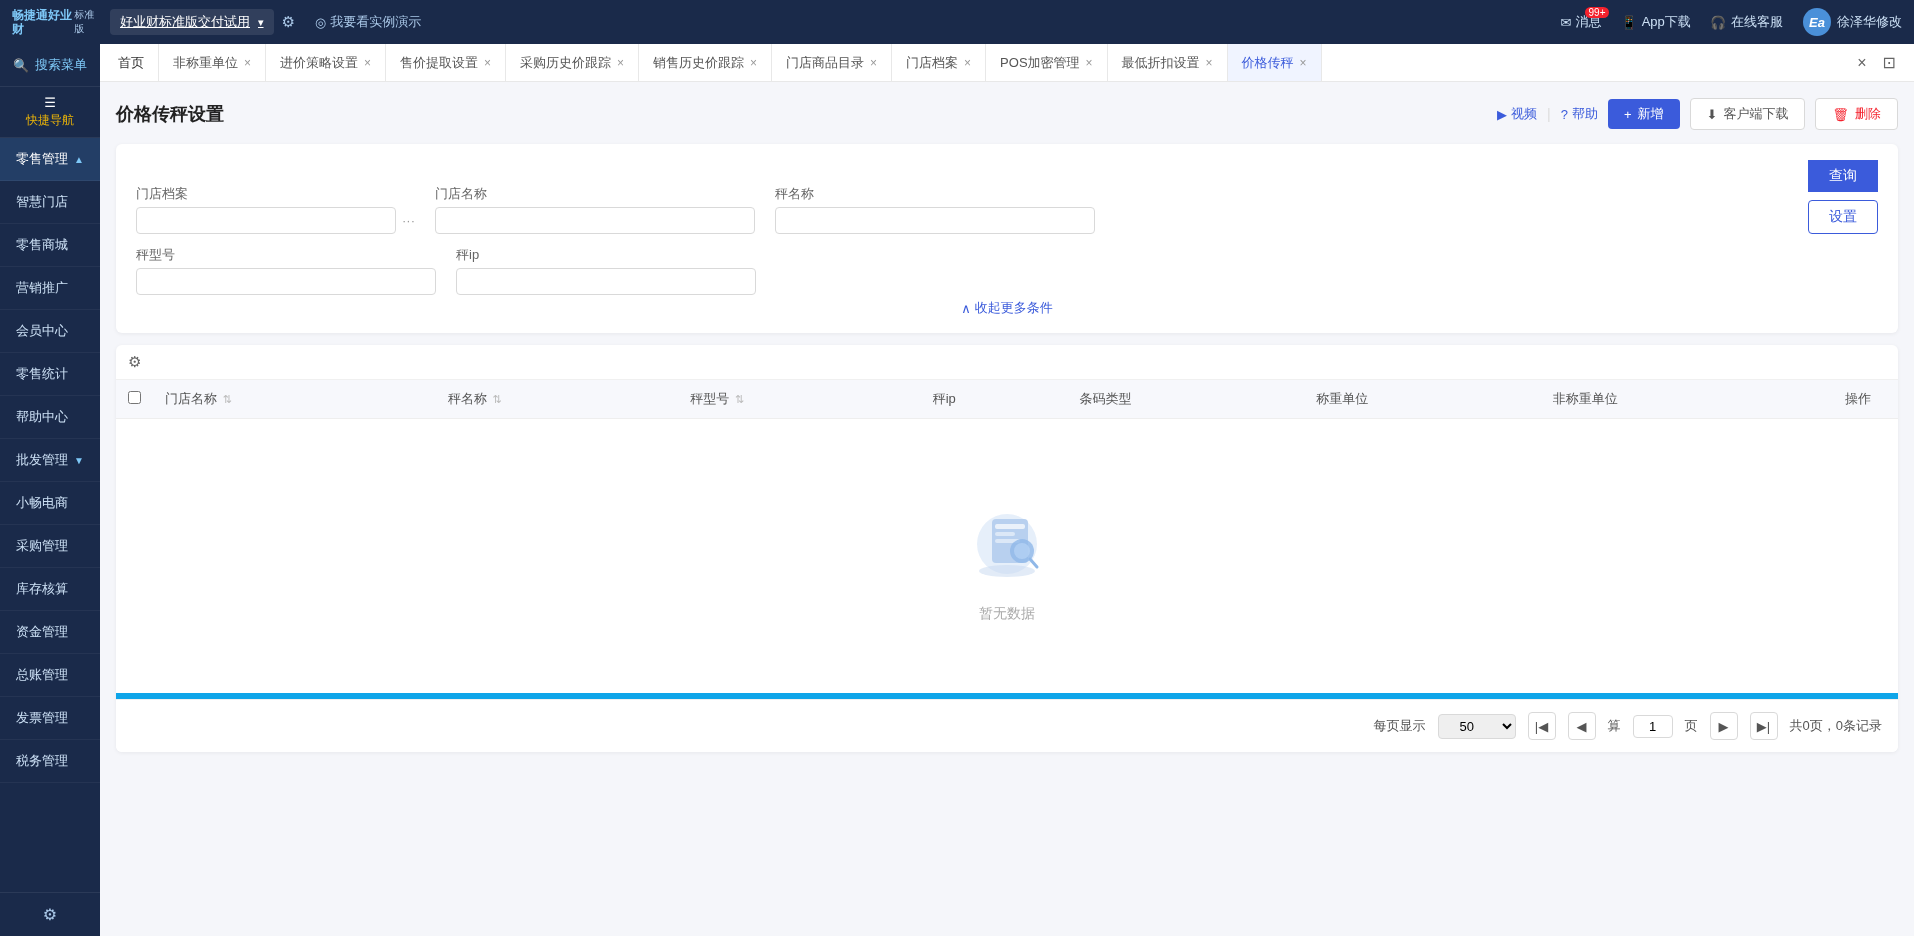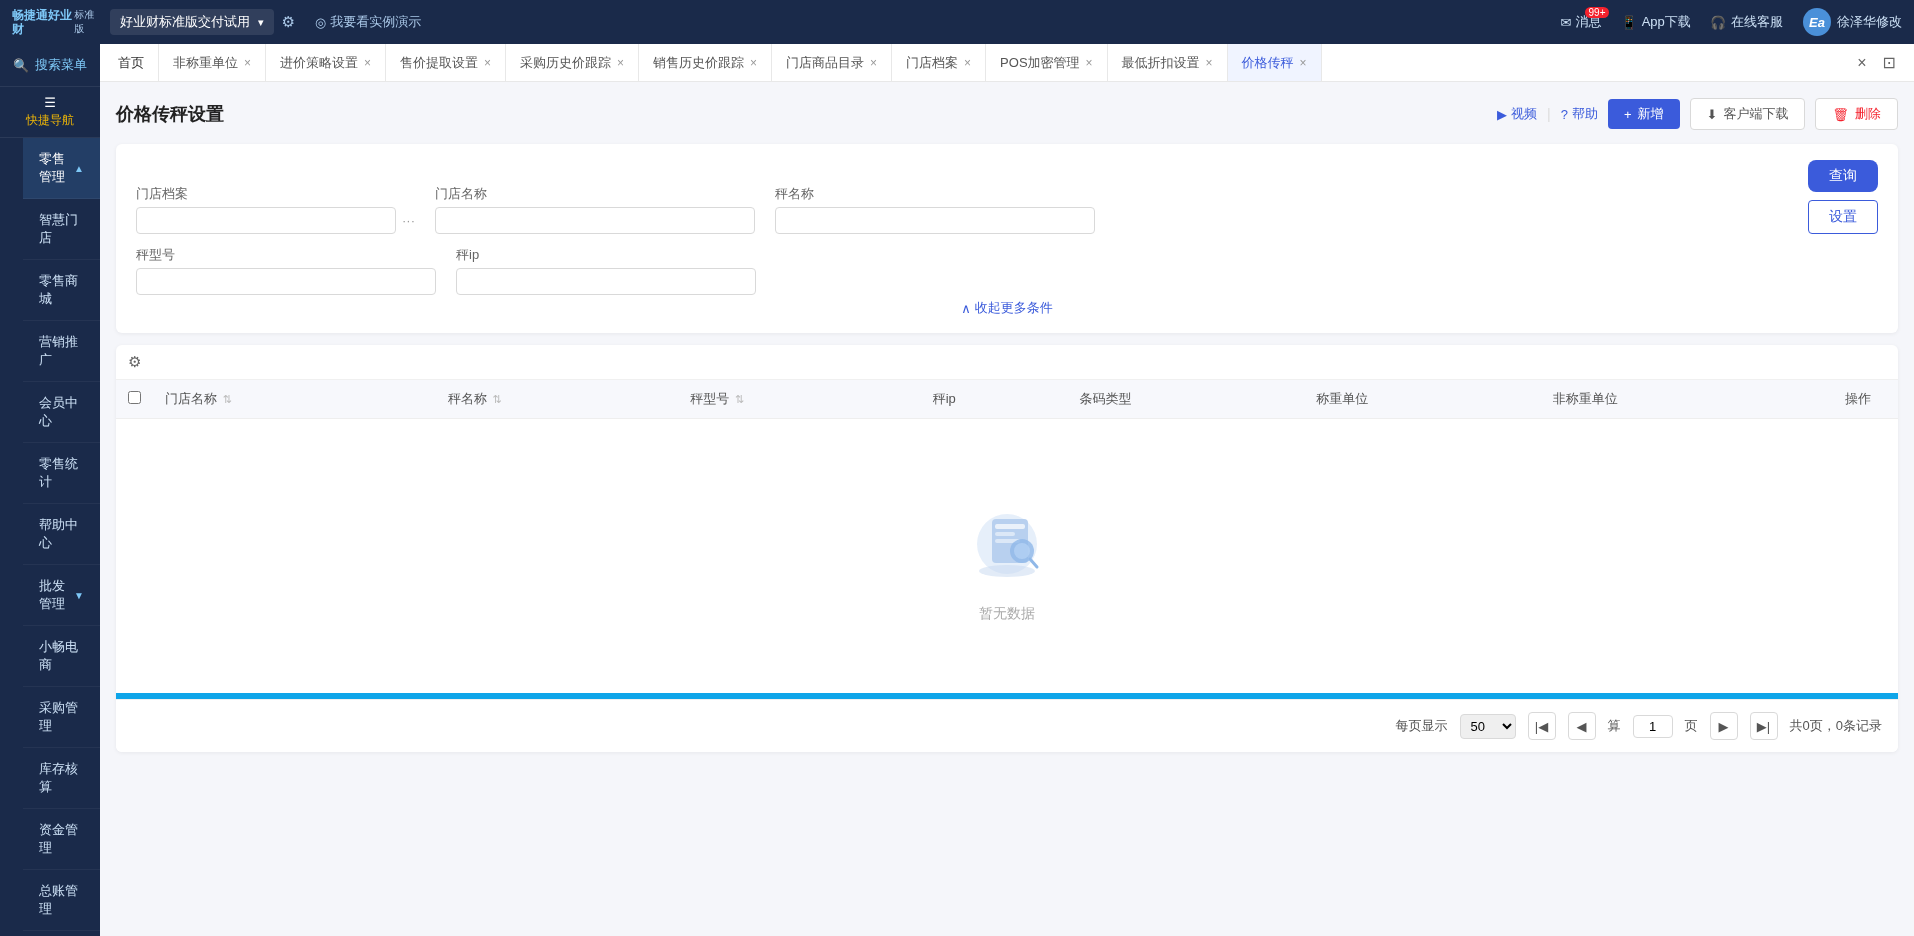"好业财标准版交付试用" .top-bar-selector { text-decoration: none -> underline }
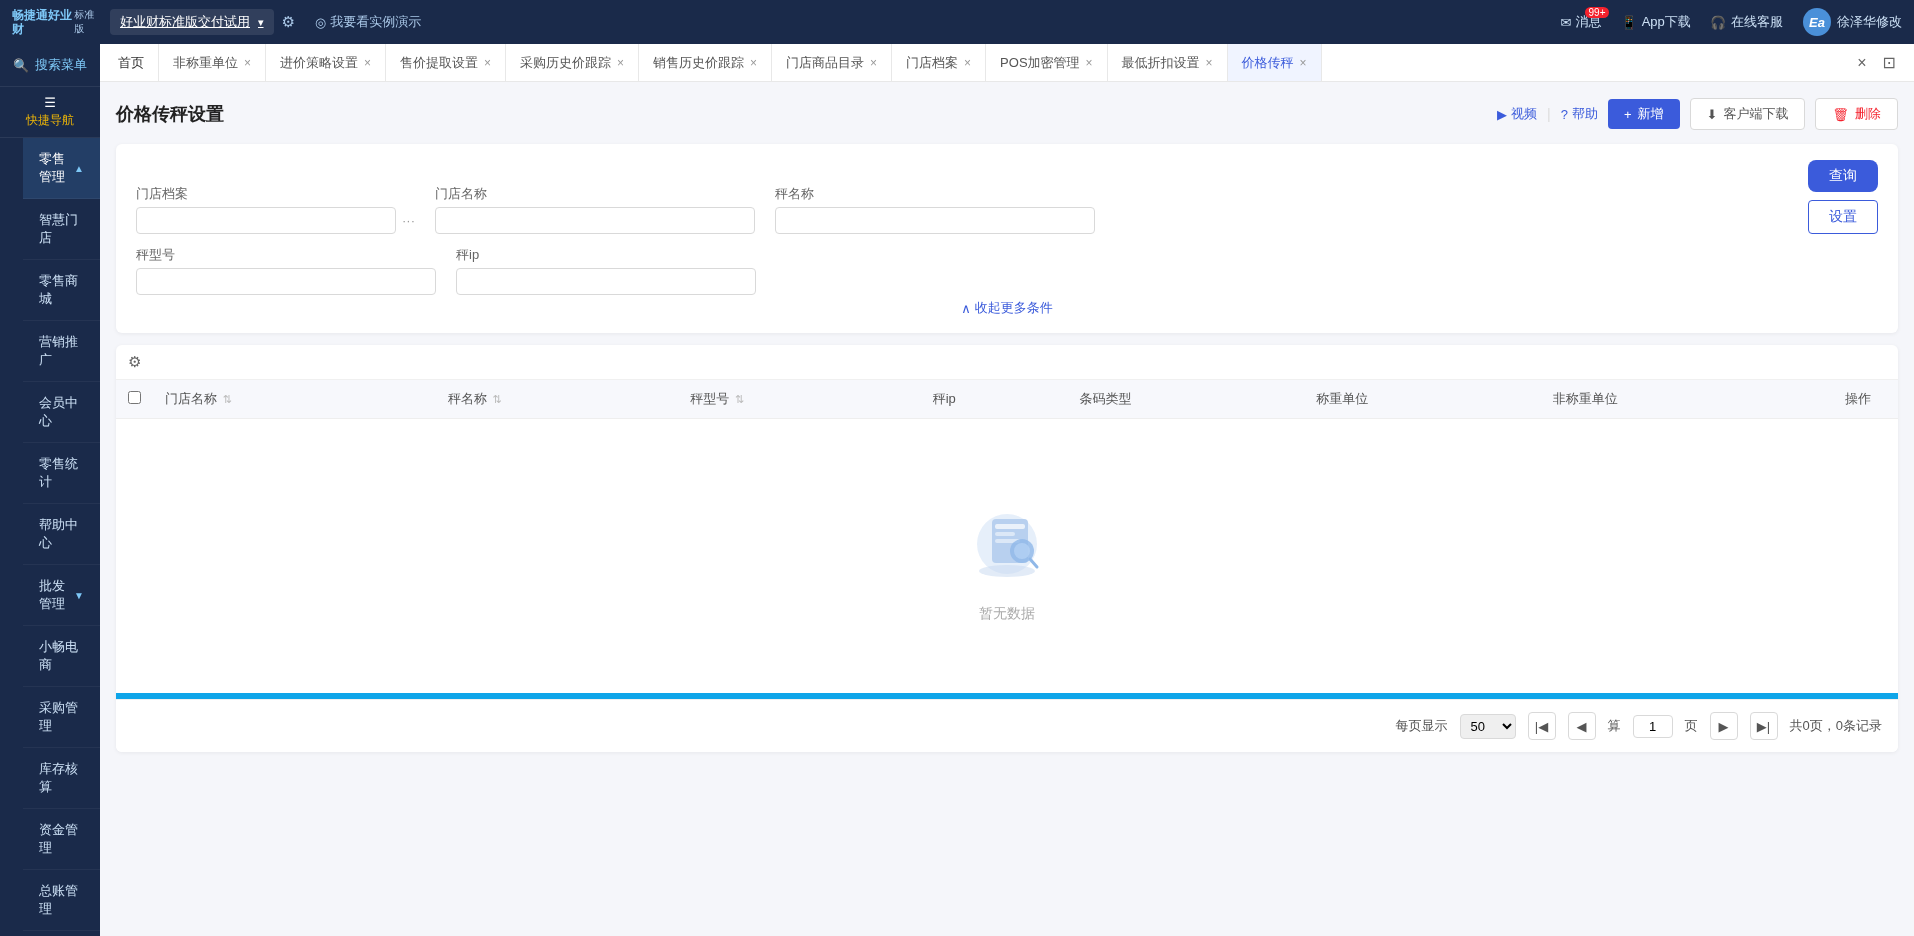"零售管理" .sidebar-item { margin-left: 23px -> none }
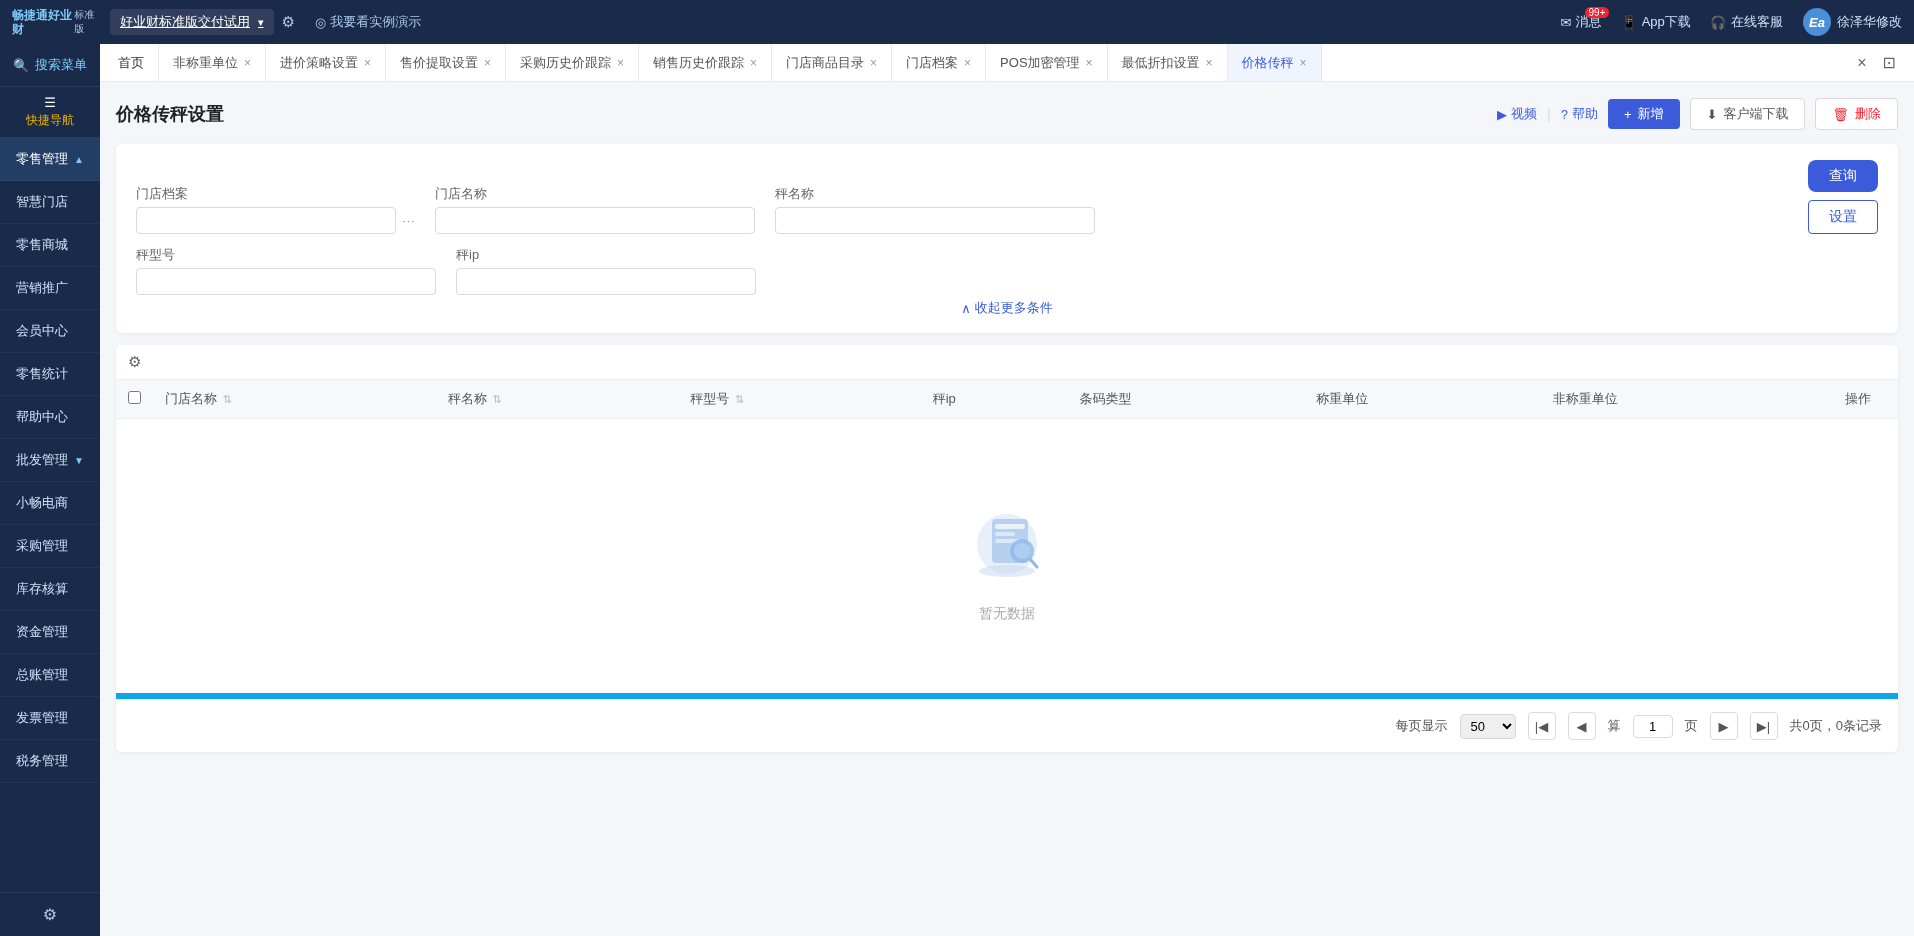"查询" .btn-query { border-radius: 8px -> 0 }
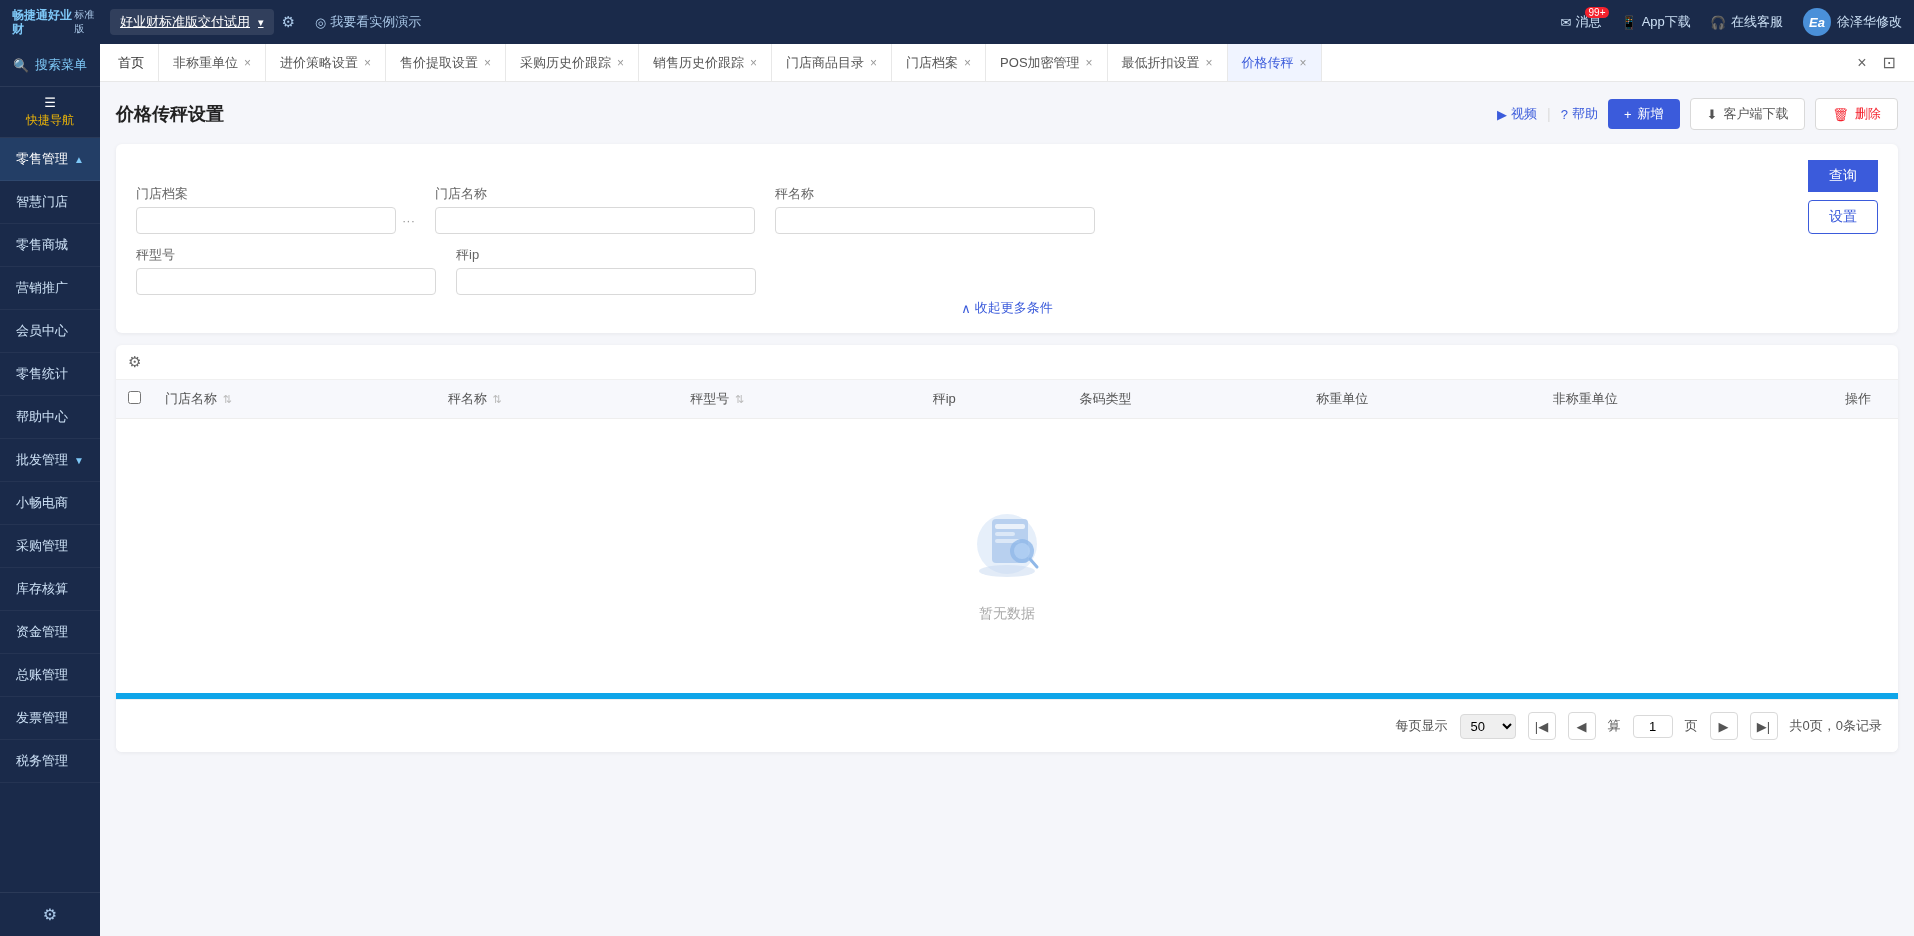"50" .page-select { padding: 3px 6px -> 3px 17px }
